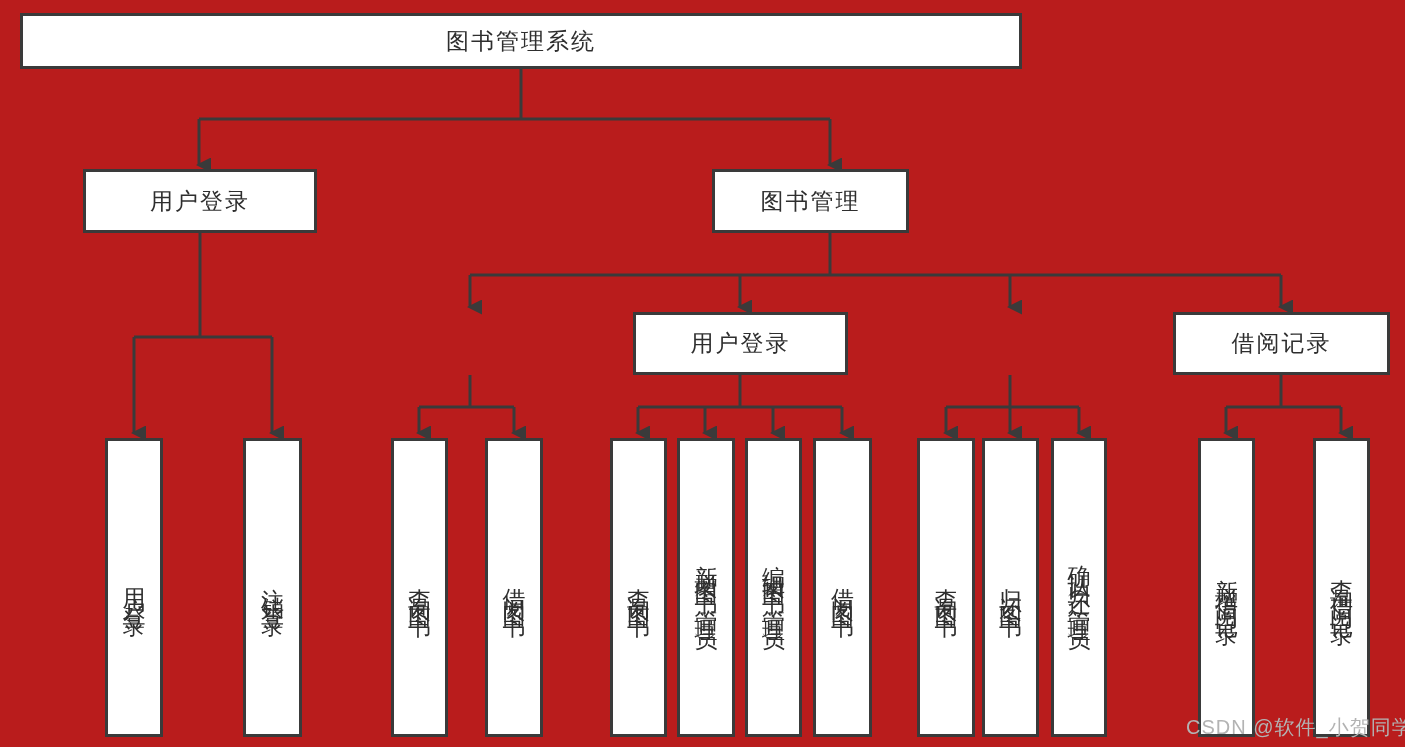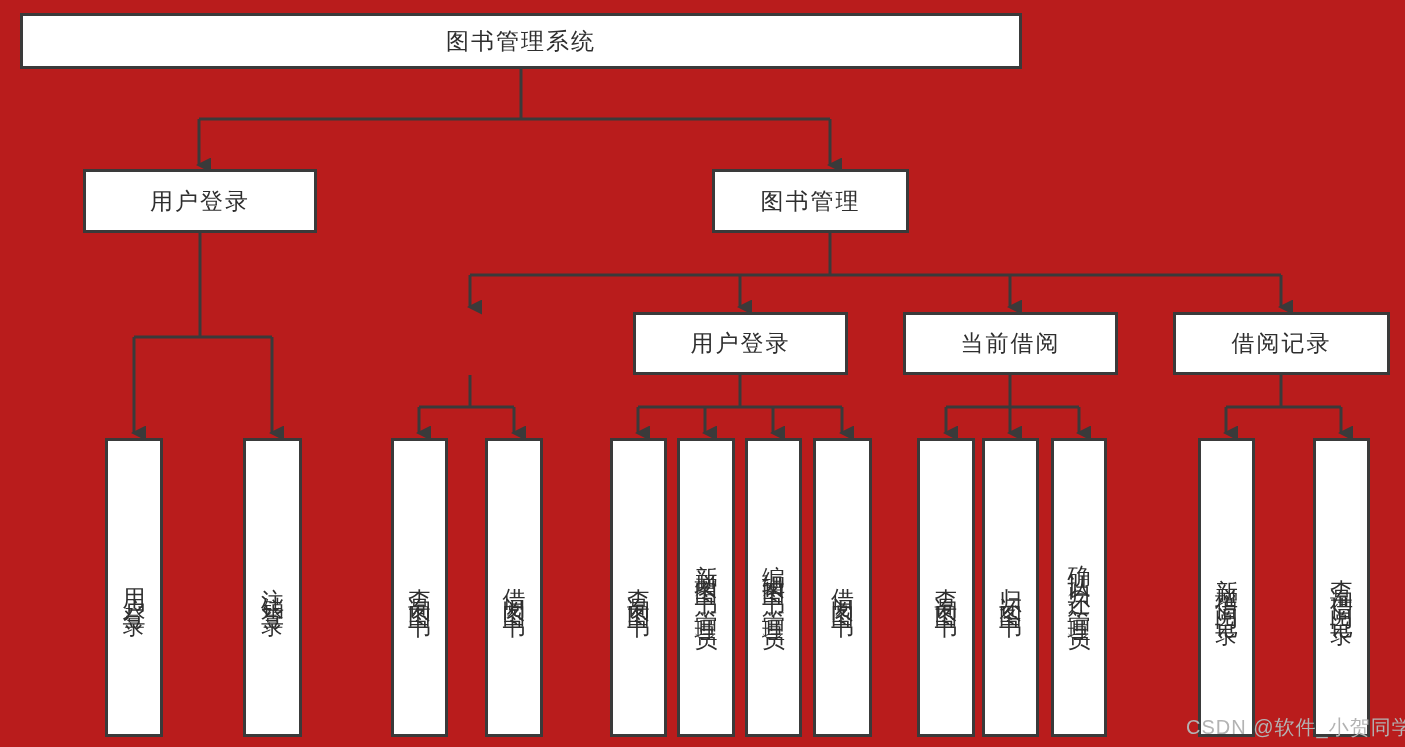"当前借阅" div.node { html: <div> <span>当前借阅</span> </div> -> none }
